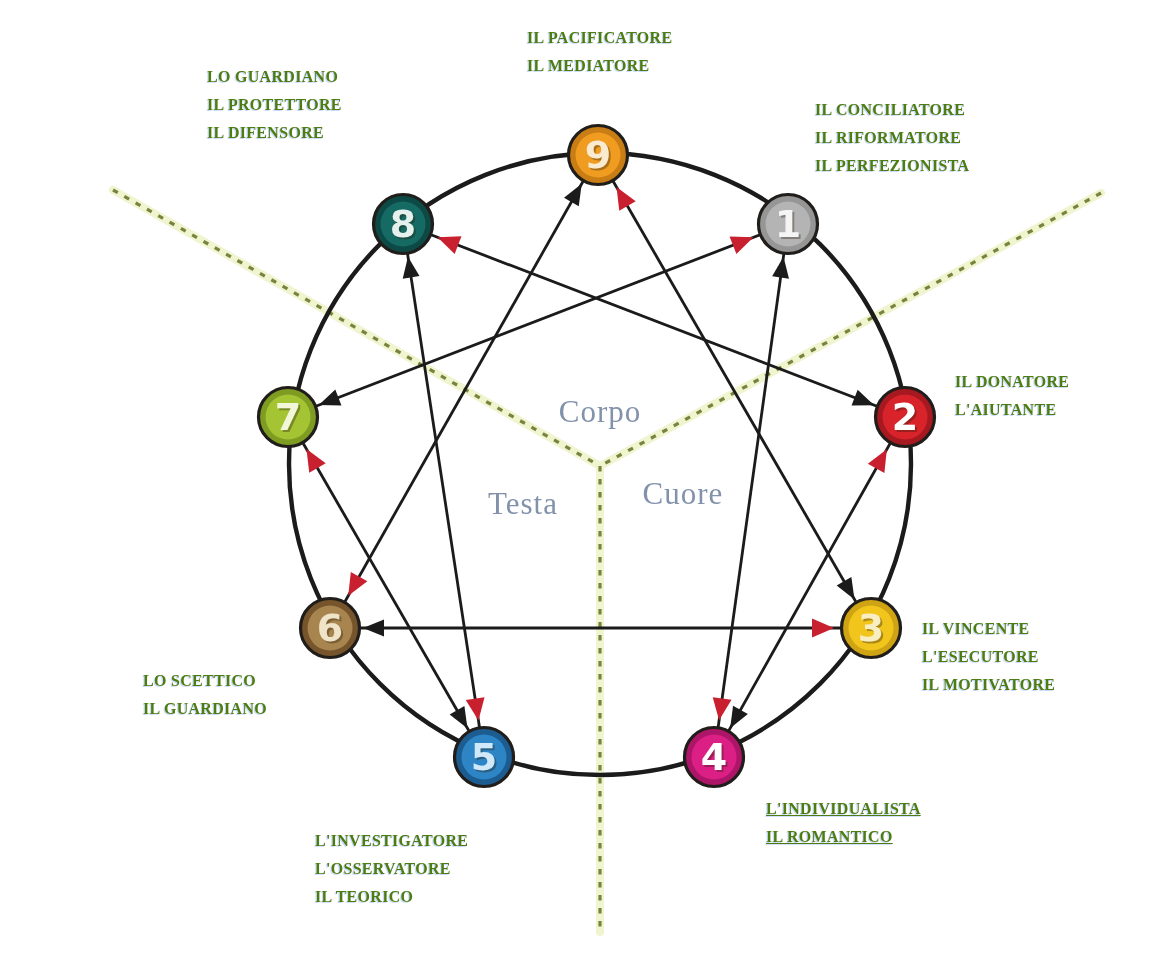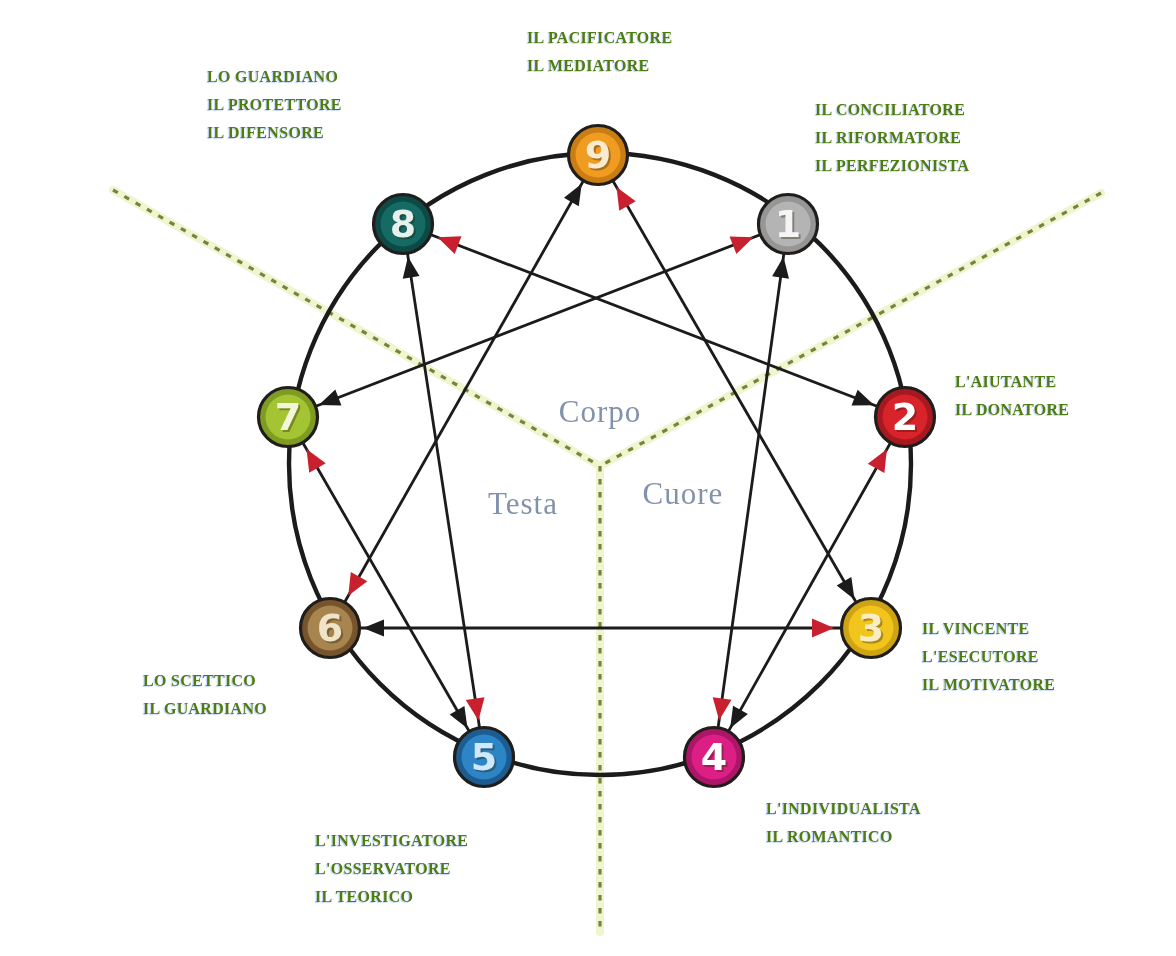"L'AIUTANTE" div { order: before "IL DONATORE" -> after "IL DONATORE" }
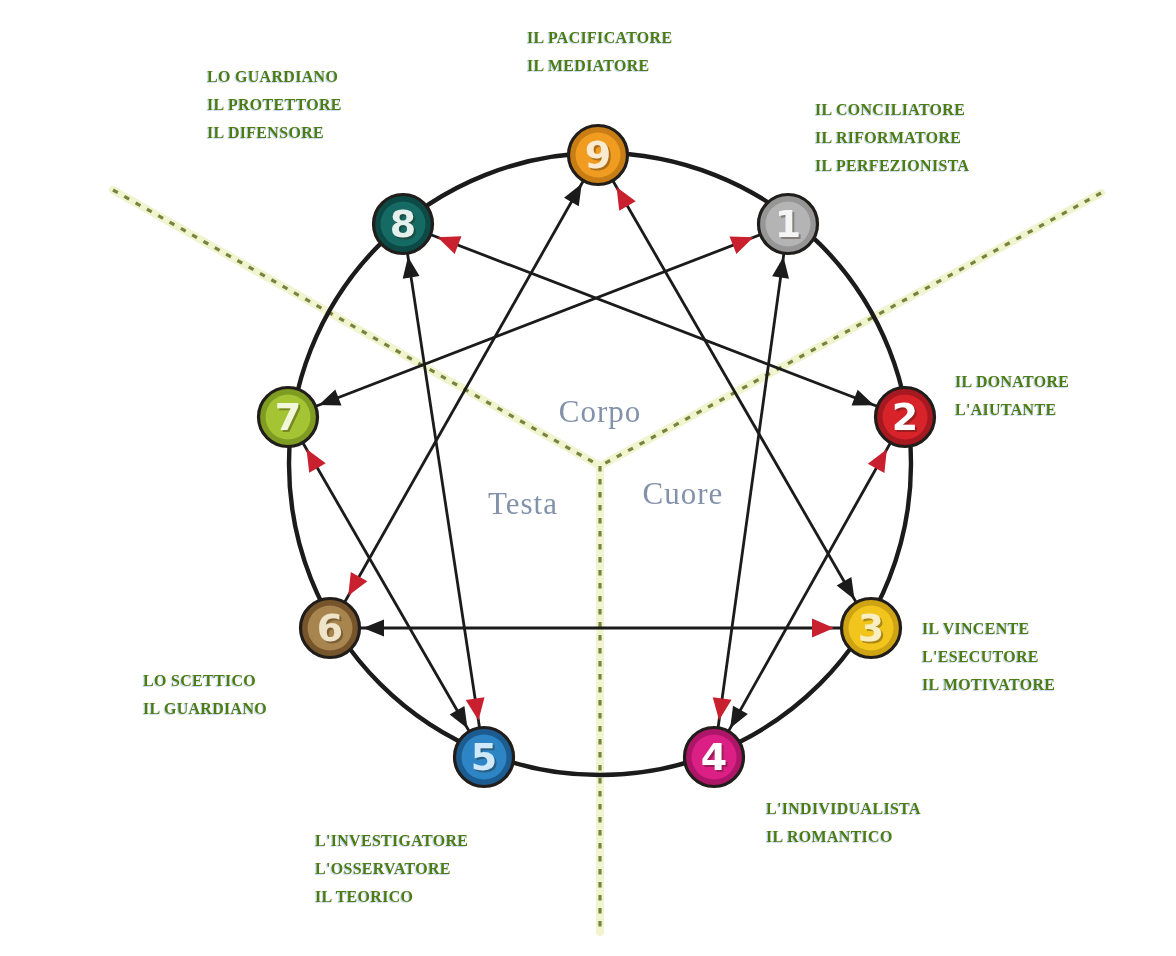"L'INDIVIDUALISTA" div.type-label { text-decoration: none -> underline }
